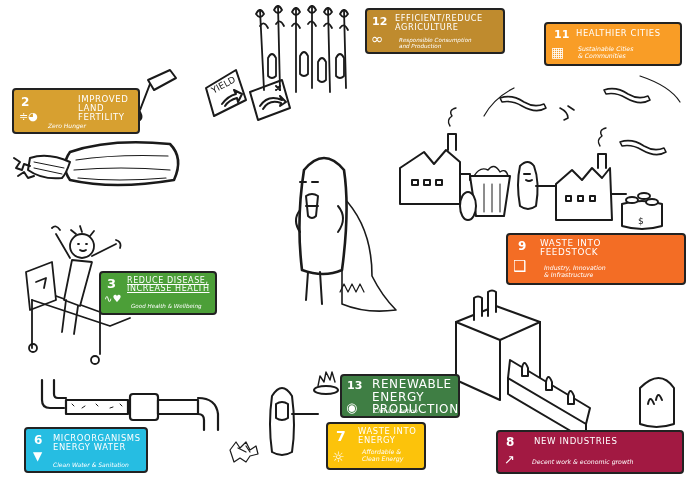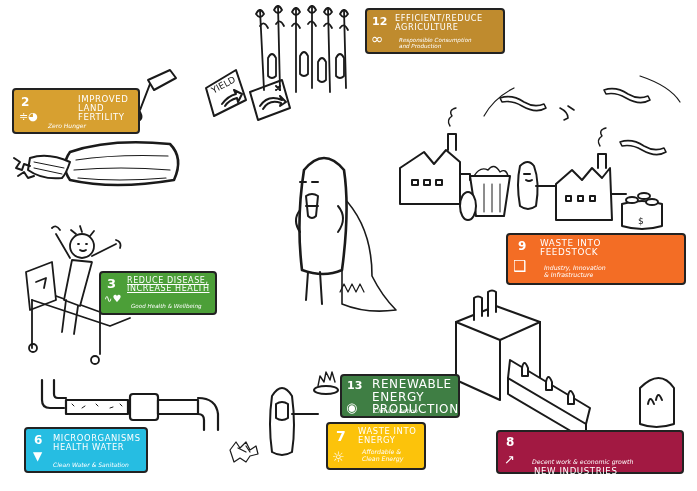"11" div.label { html: none -> <div> <span>11</span> <span>▦</span> <span>HEALTHIER CITIES</span> <span>Sustainable Cities &amp; Communities</span> </div> }
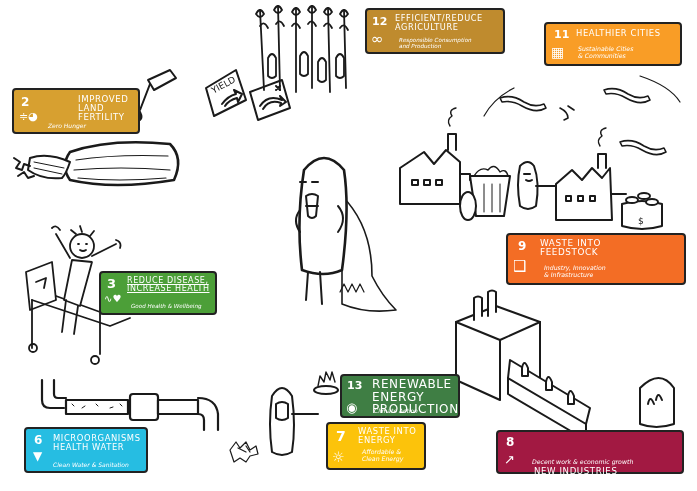"MICROORGANISMS" span.title { text: HEALTH -> ENERGY }
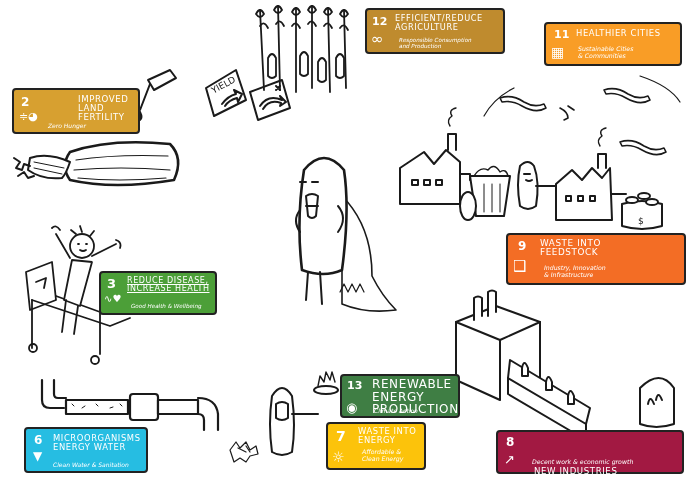"NEW INDUSTRIES" span.title { margin-top: 30px -> none }
